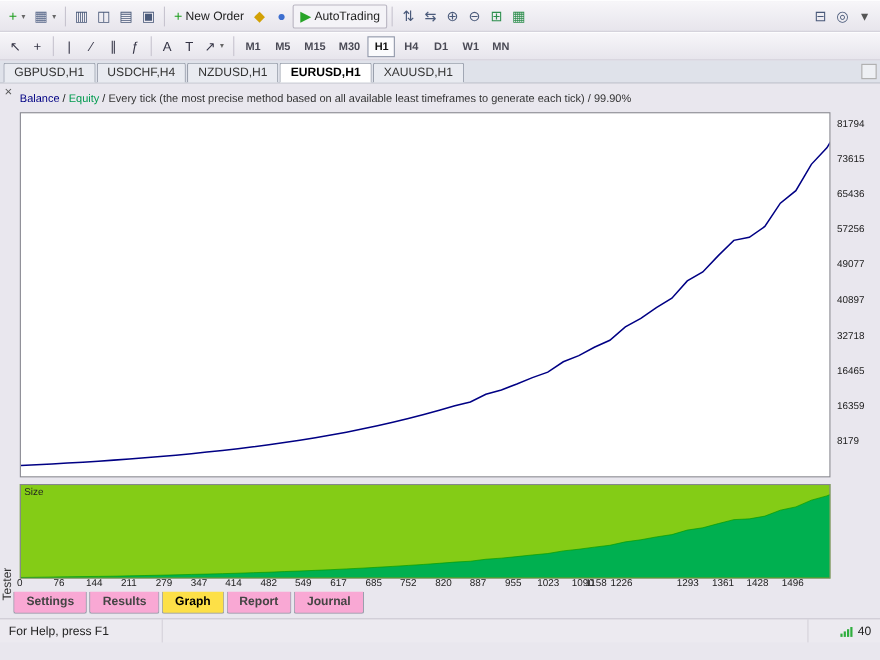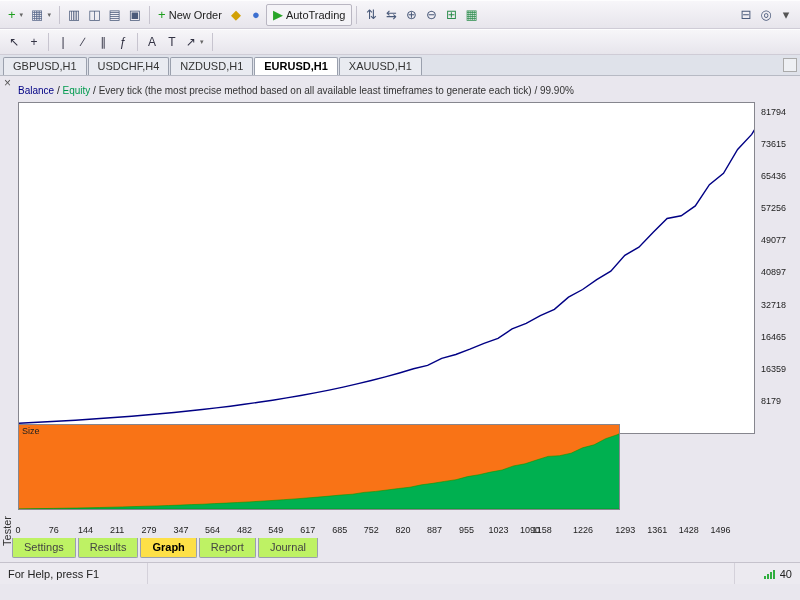"M1" div.group { html: none -> <div> <span>M1</span> <span>M5</span> <span>M15</span> <span>M30</span> <span>H1</span> <span>H4</span> <span>D1</span> <span>W1</span> <span>MN</span> </div> }
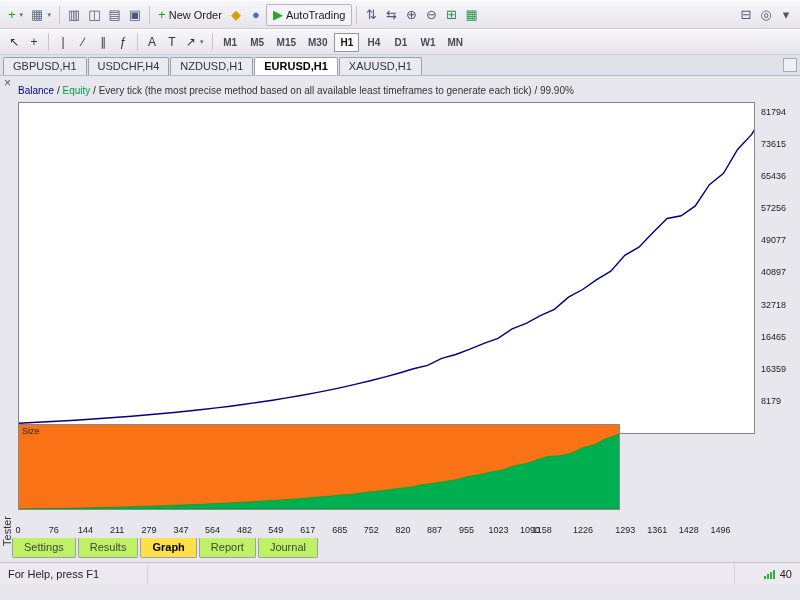"Size" .size-plot { background: #f97316 -> #84cc16; top: 348px -> 364px; width: 602px -> 737px }
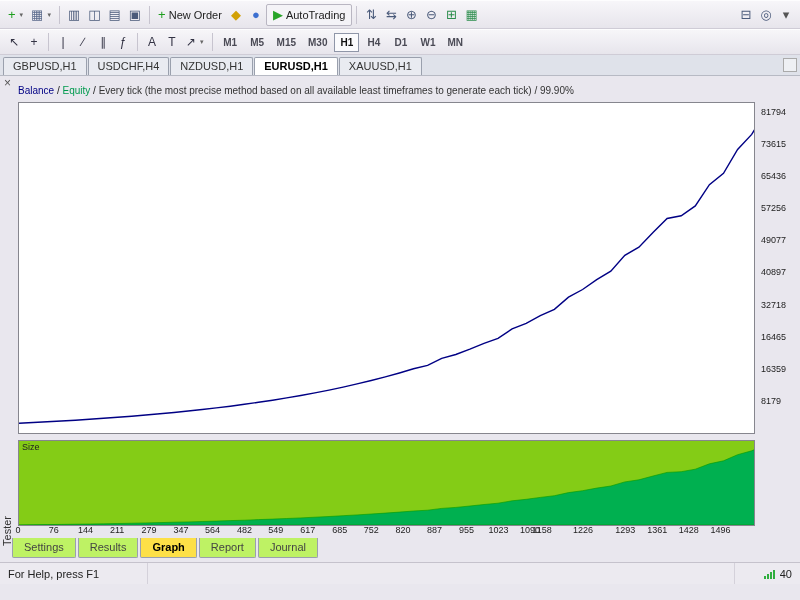"564" span { text: 564 -> 414 }
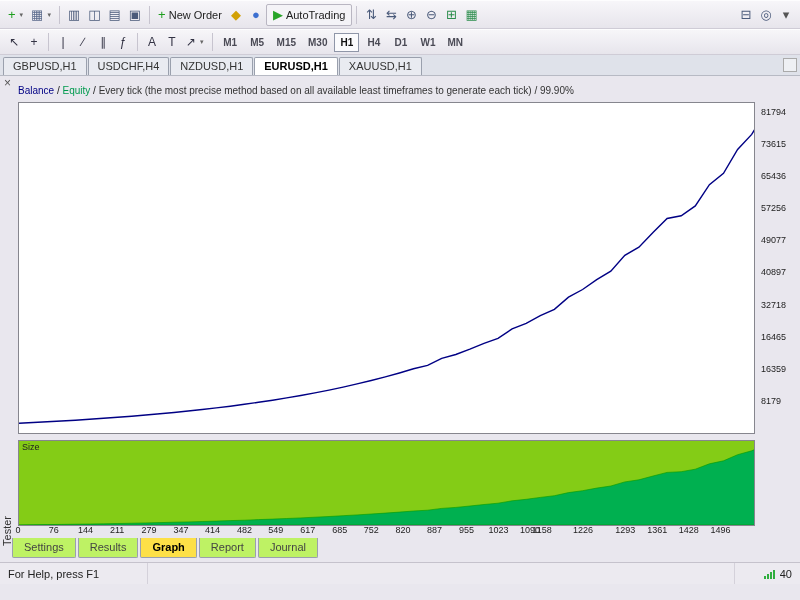"1226" span { left: 565px -> 547px }
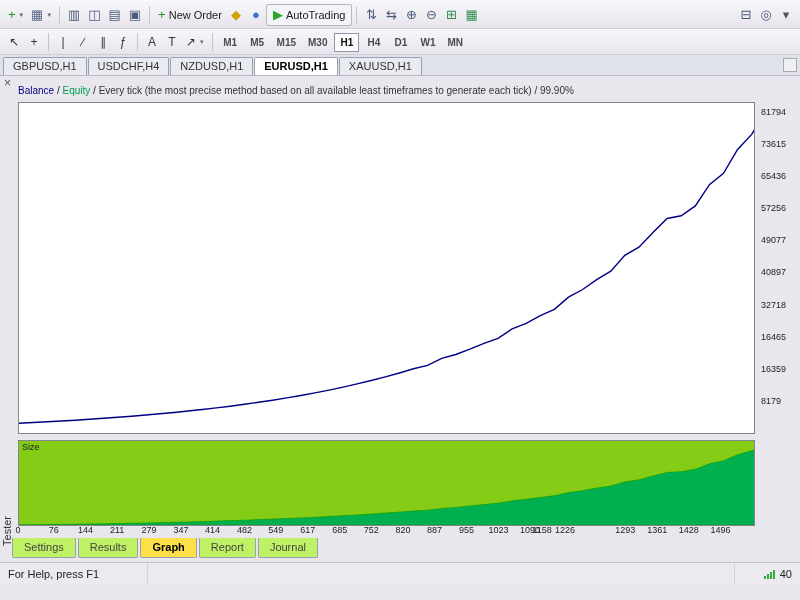"Settings" .tester-tab { background: #bef264 -> #f9a8d4; font-weight: none -> bold }
